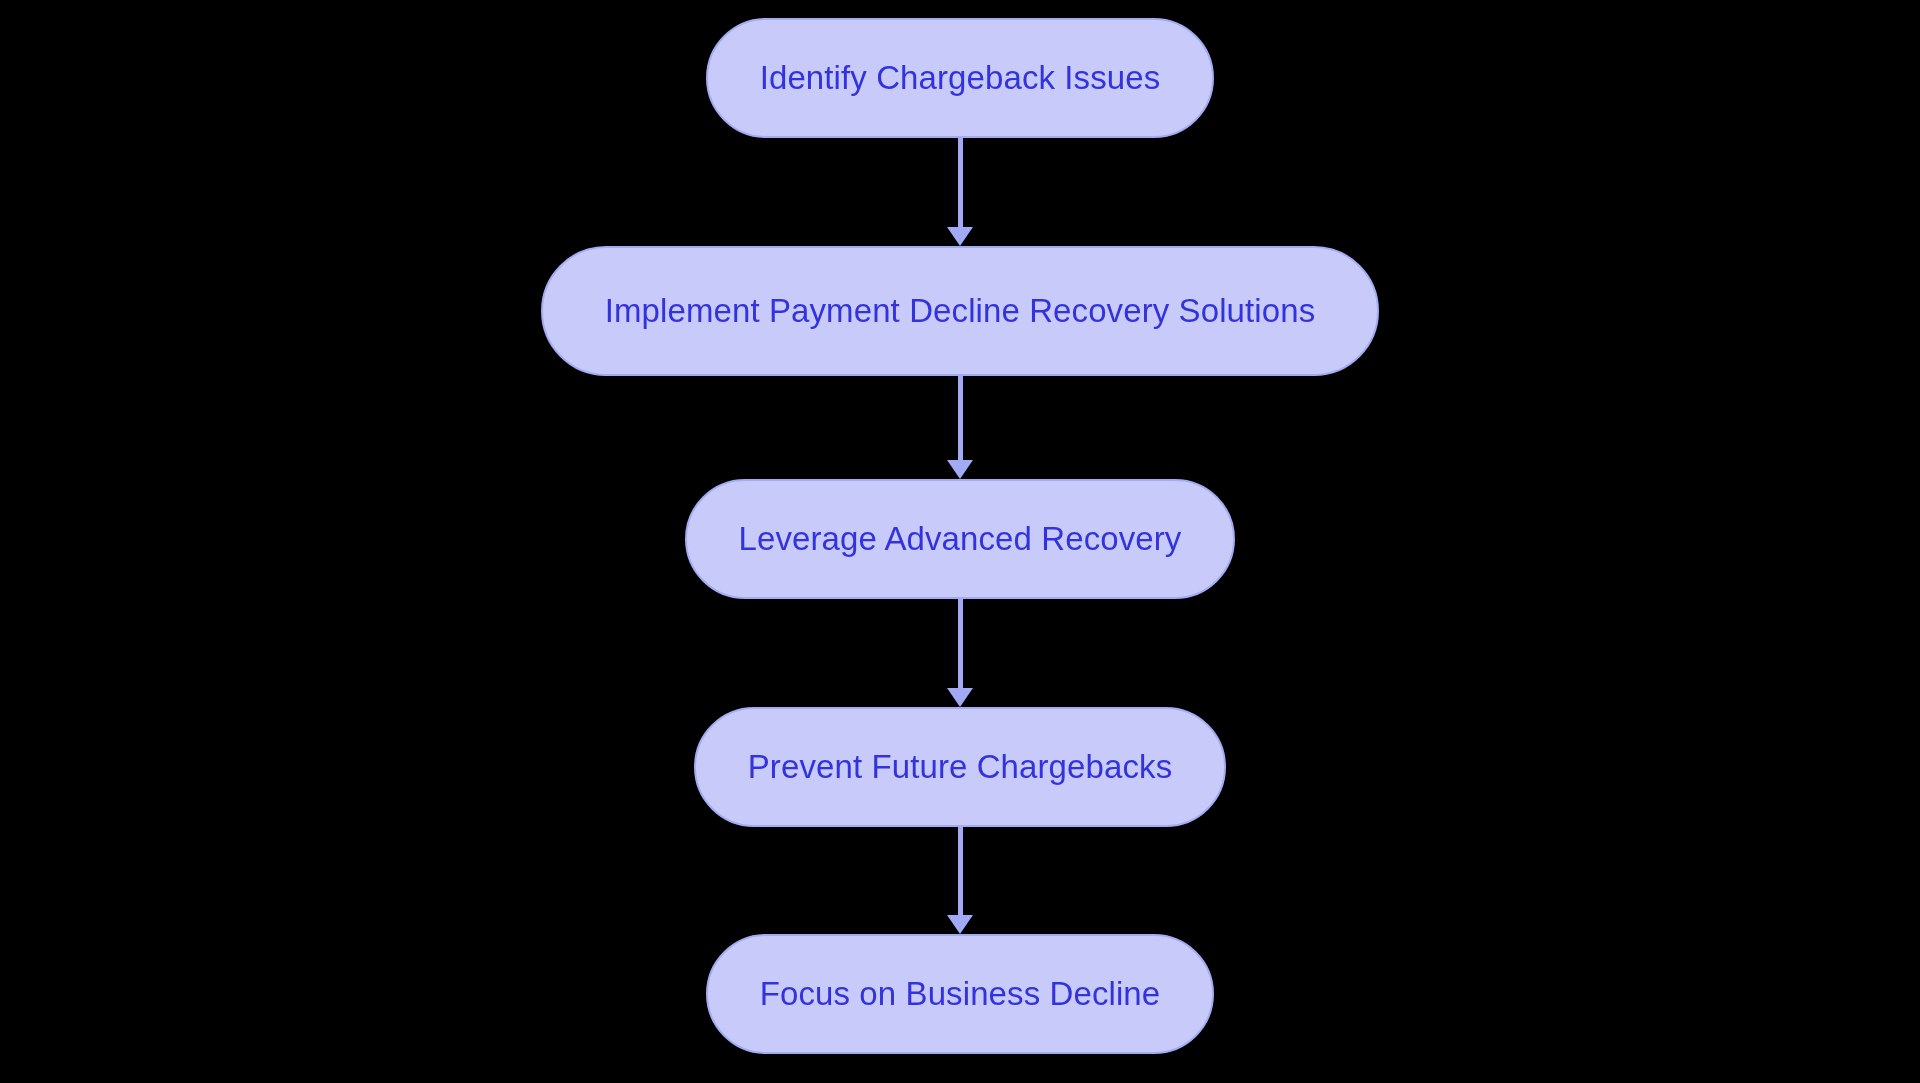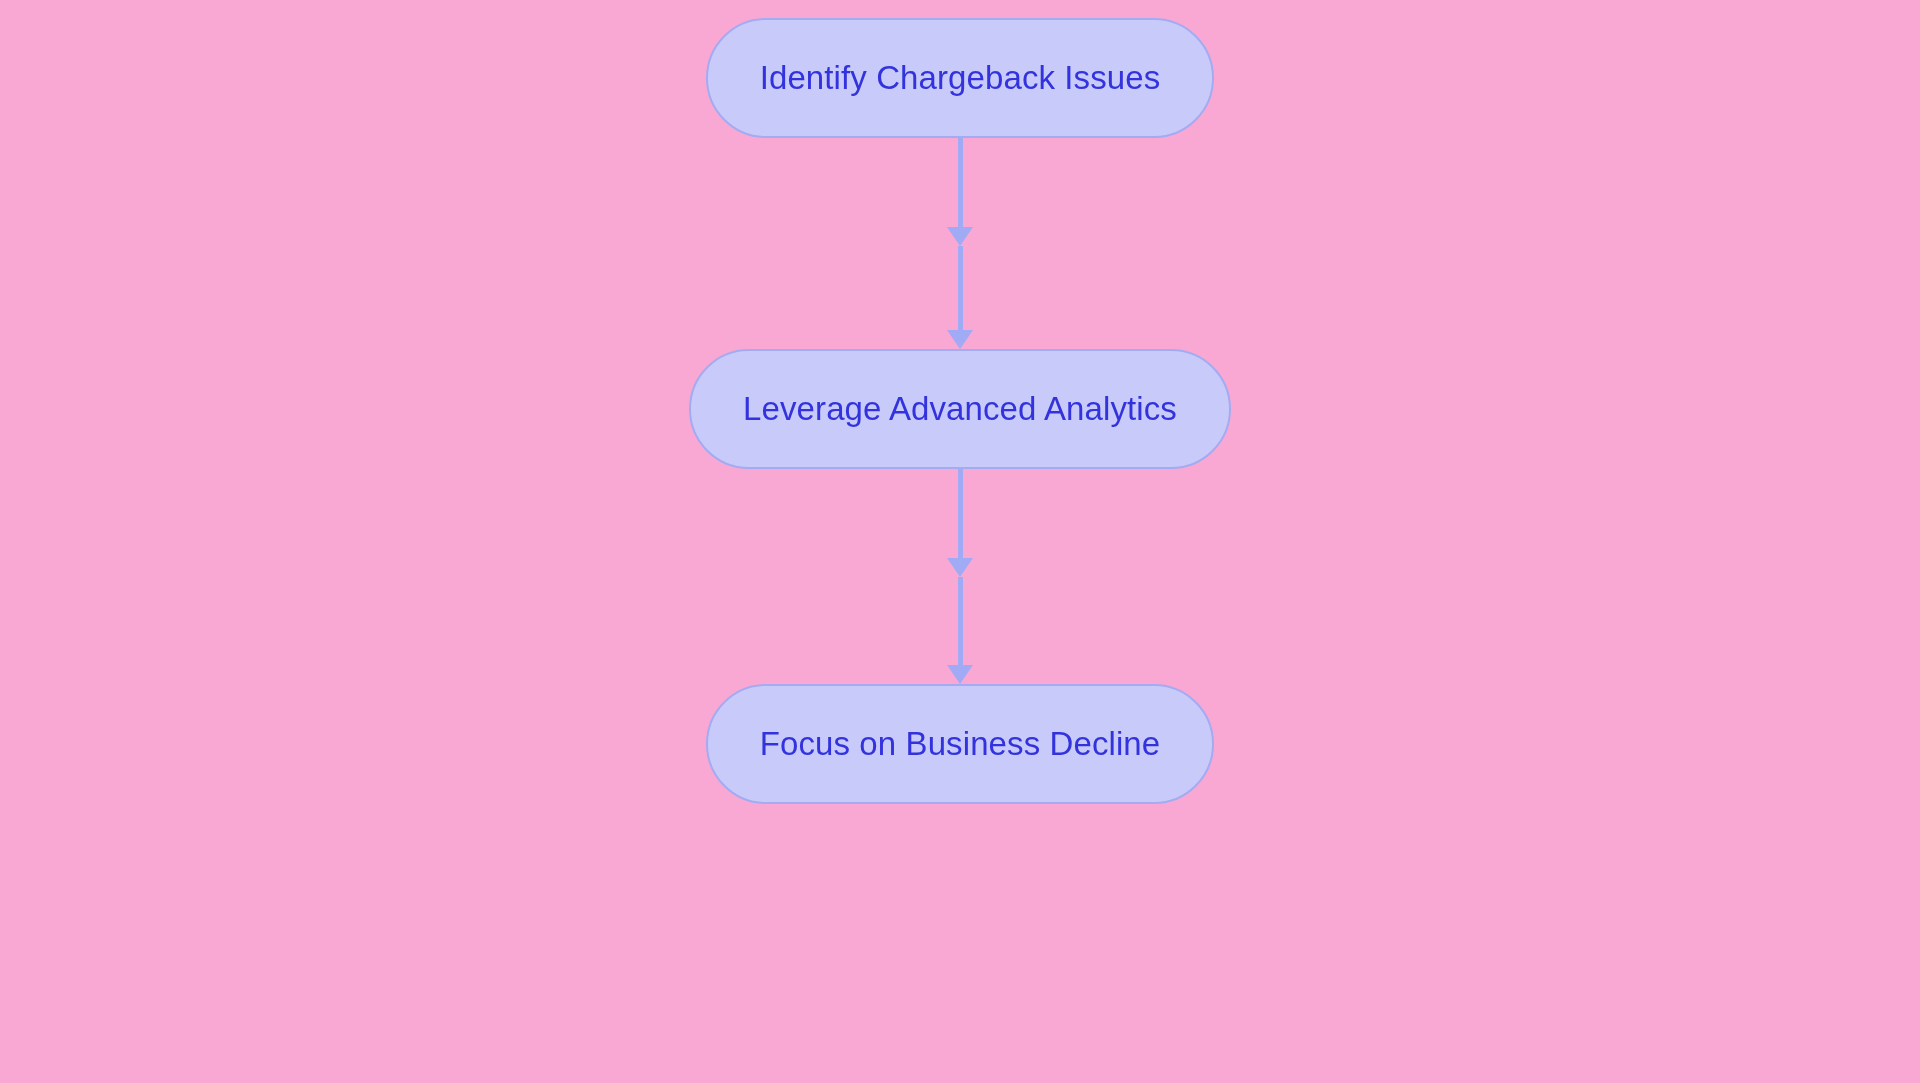"Identify Chargeback Issues" #flowchart-canvas { background: #f9a8d4 -> #000000 }
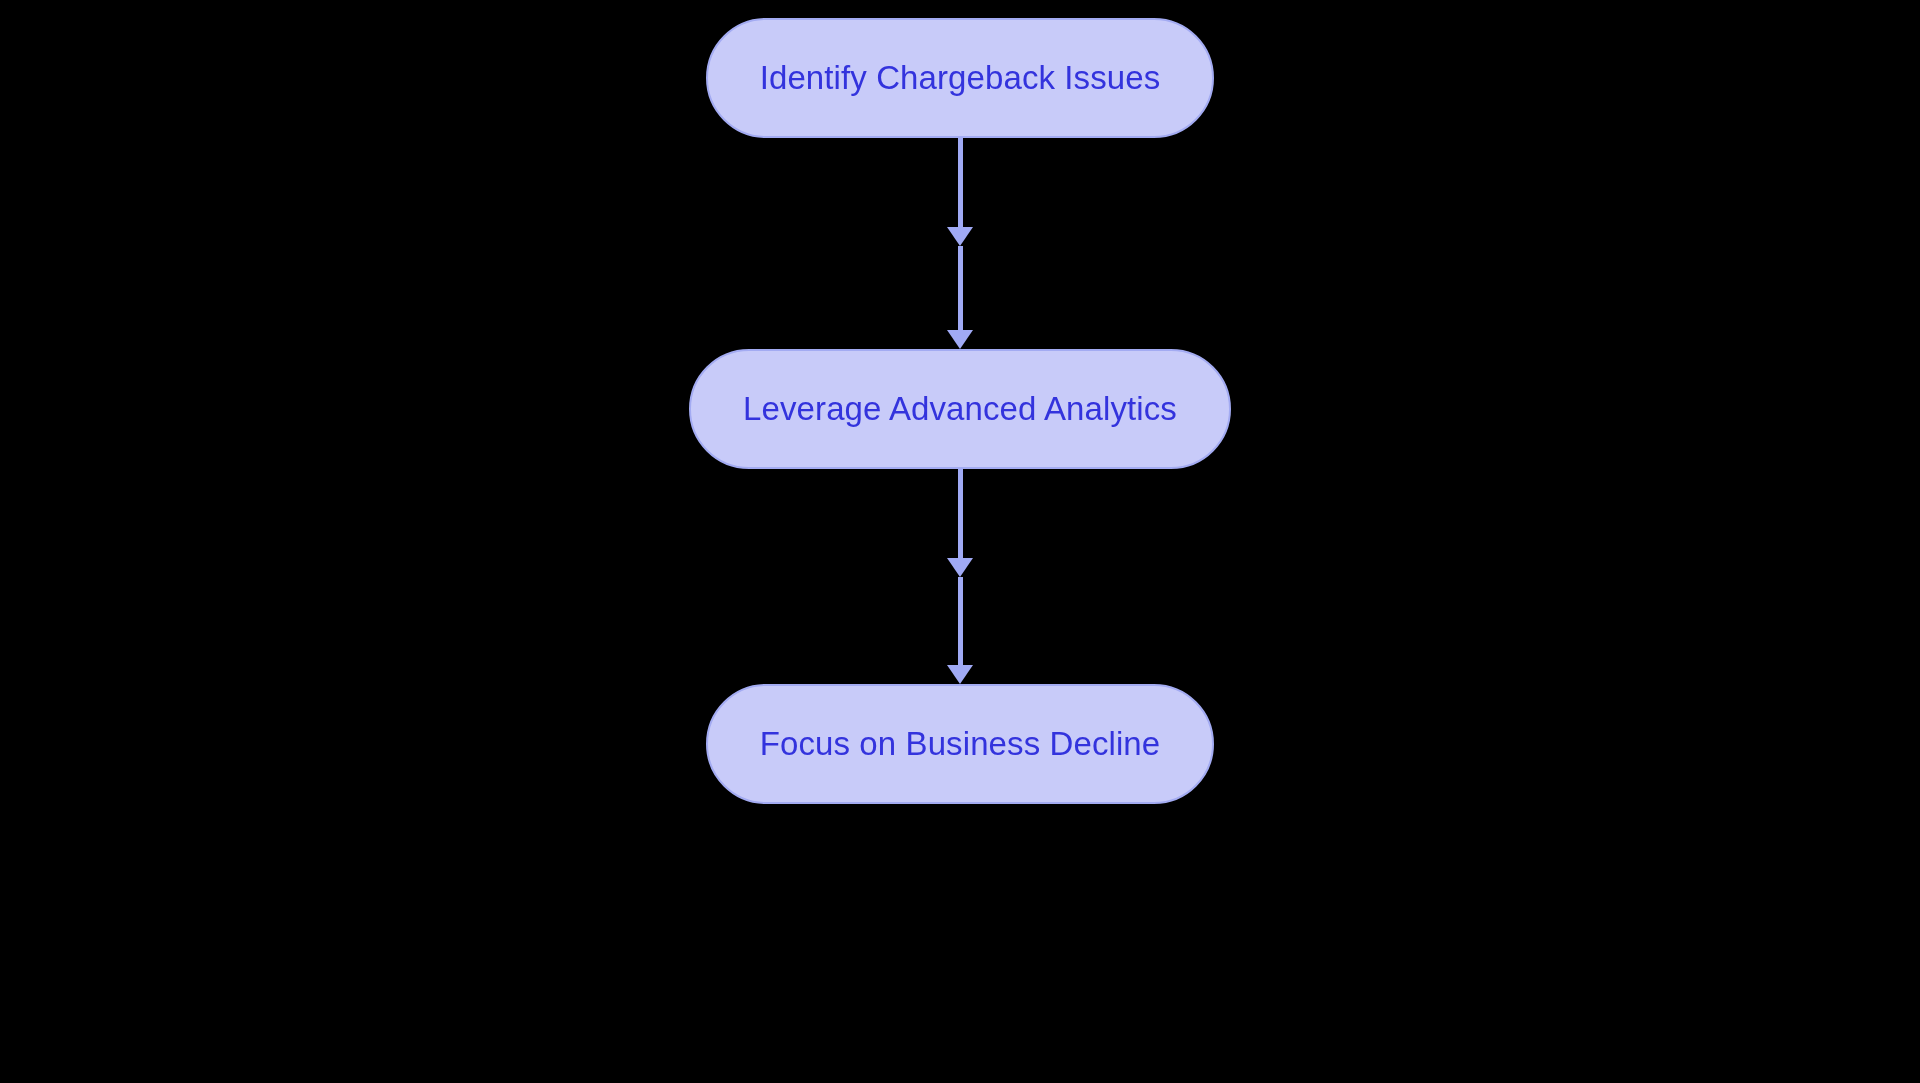"Implement Payment Decline Recovery" div.node { html: none -> <div> <span>Implement Payment Decline Recovery Solutions</span> </div> }
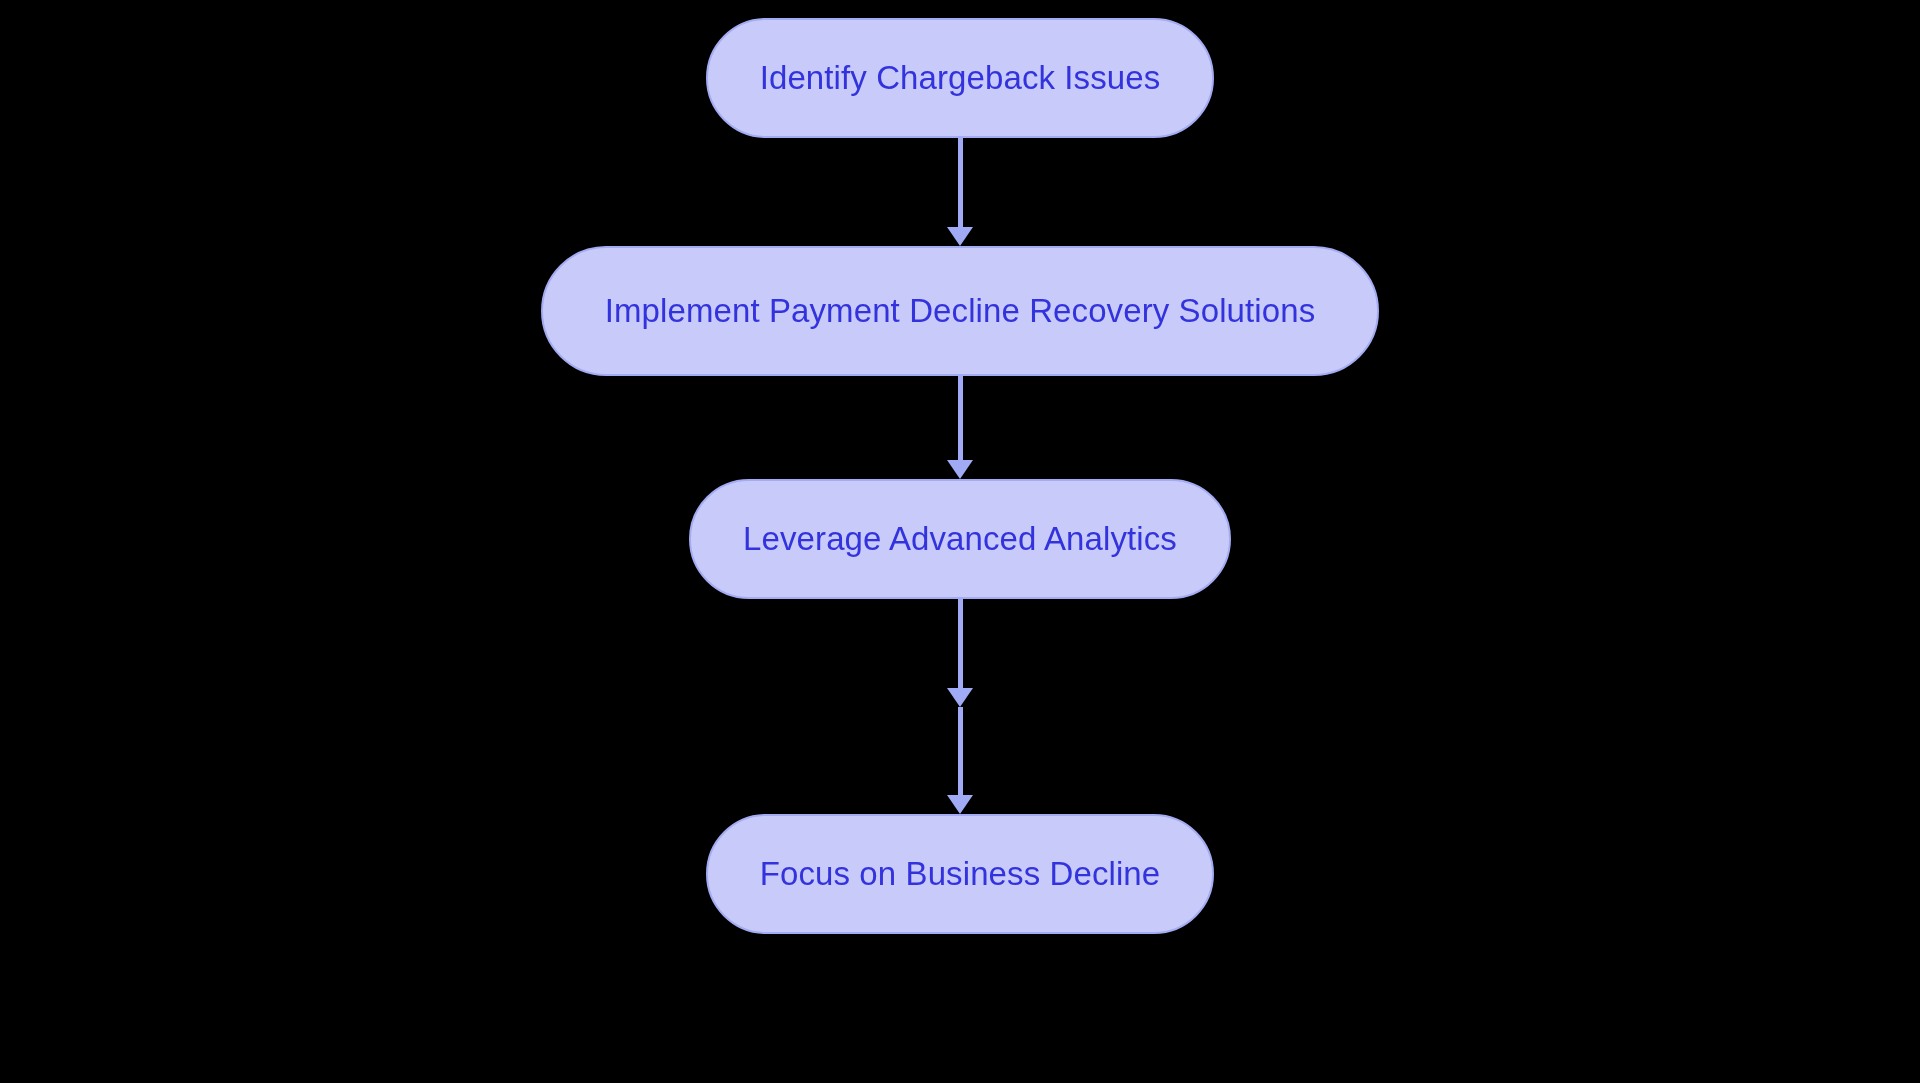"Leverage Advanced Analytics" span.node-label { text: Analytics -> Recovery }
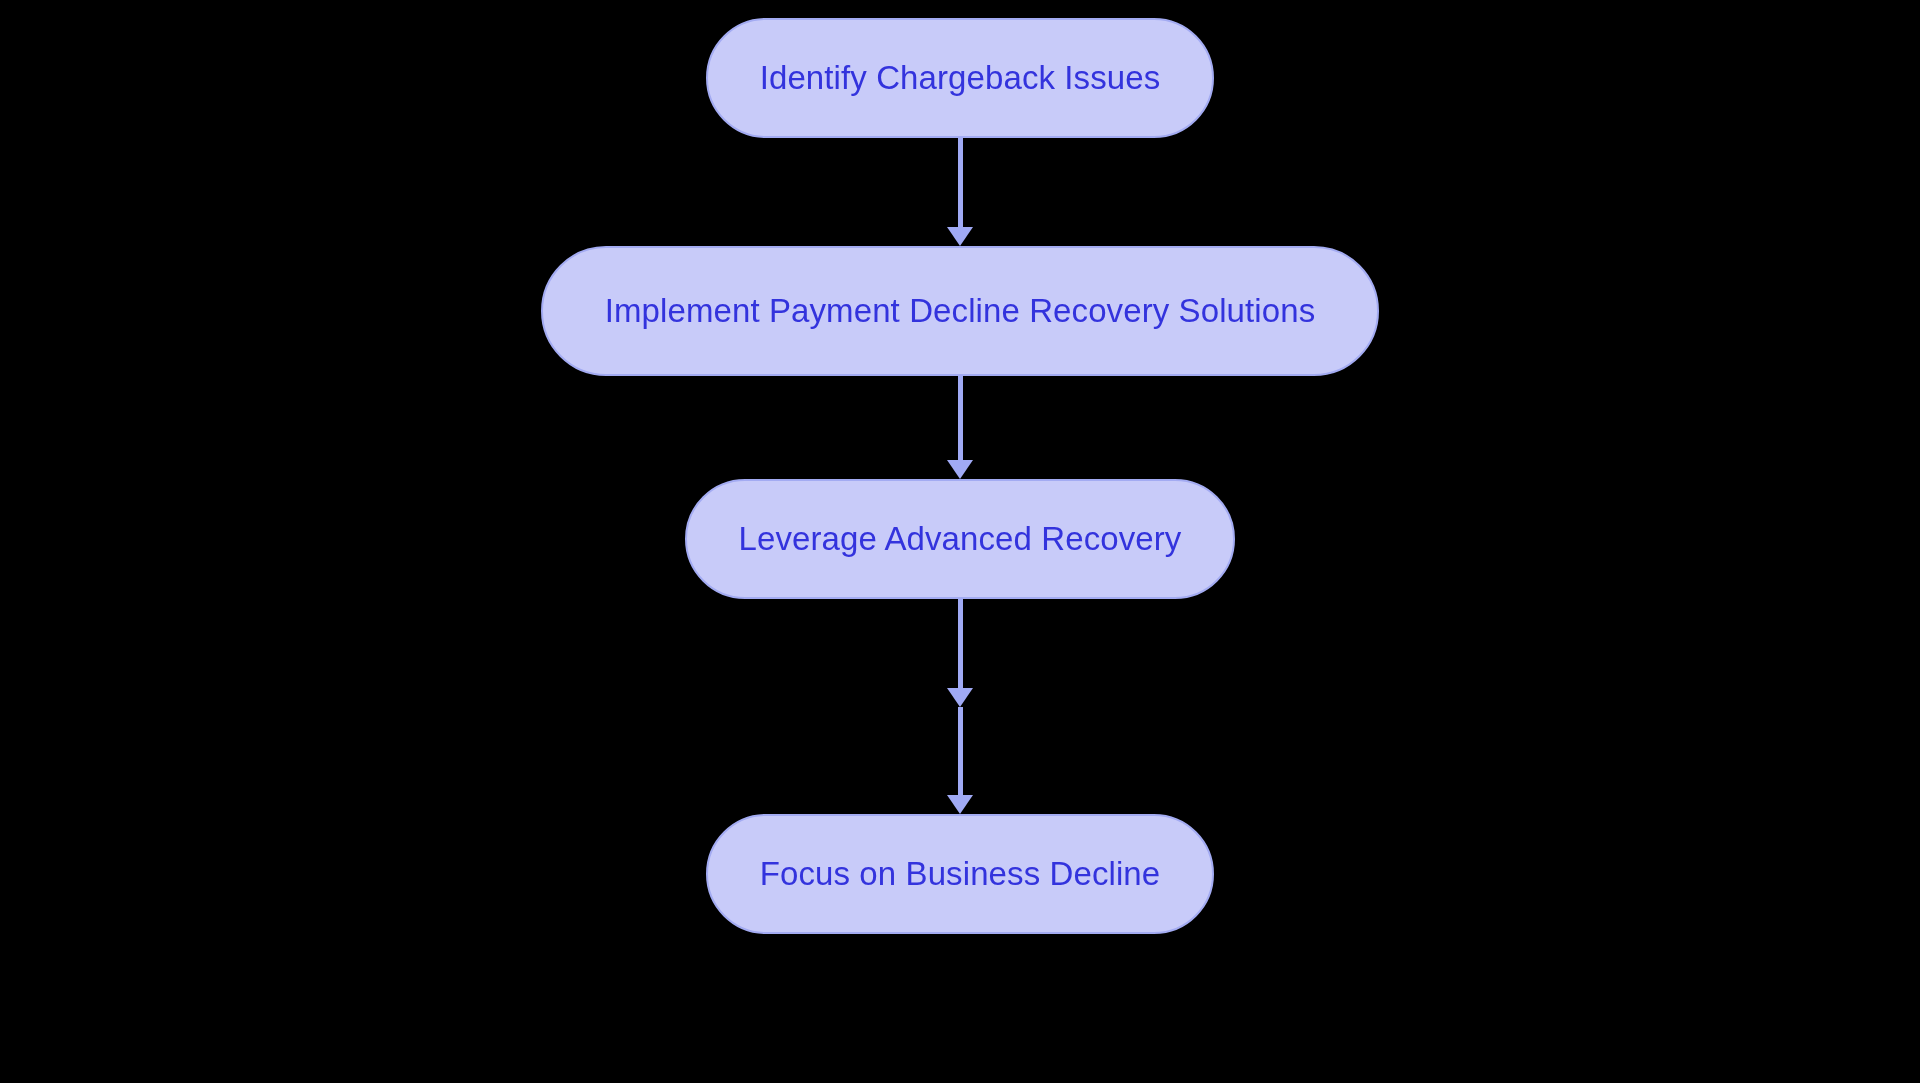"Prevent Future Chargebacks" div.node { html: none -> <div> <span>Prevent Future Chargebacks</span> </div> }
